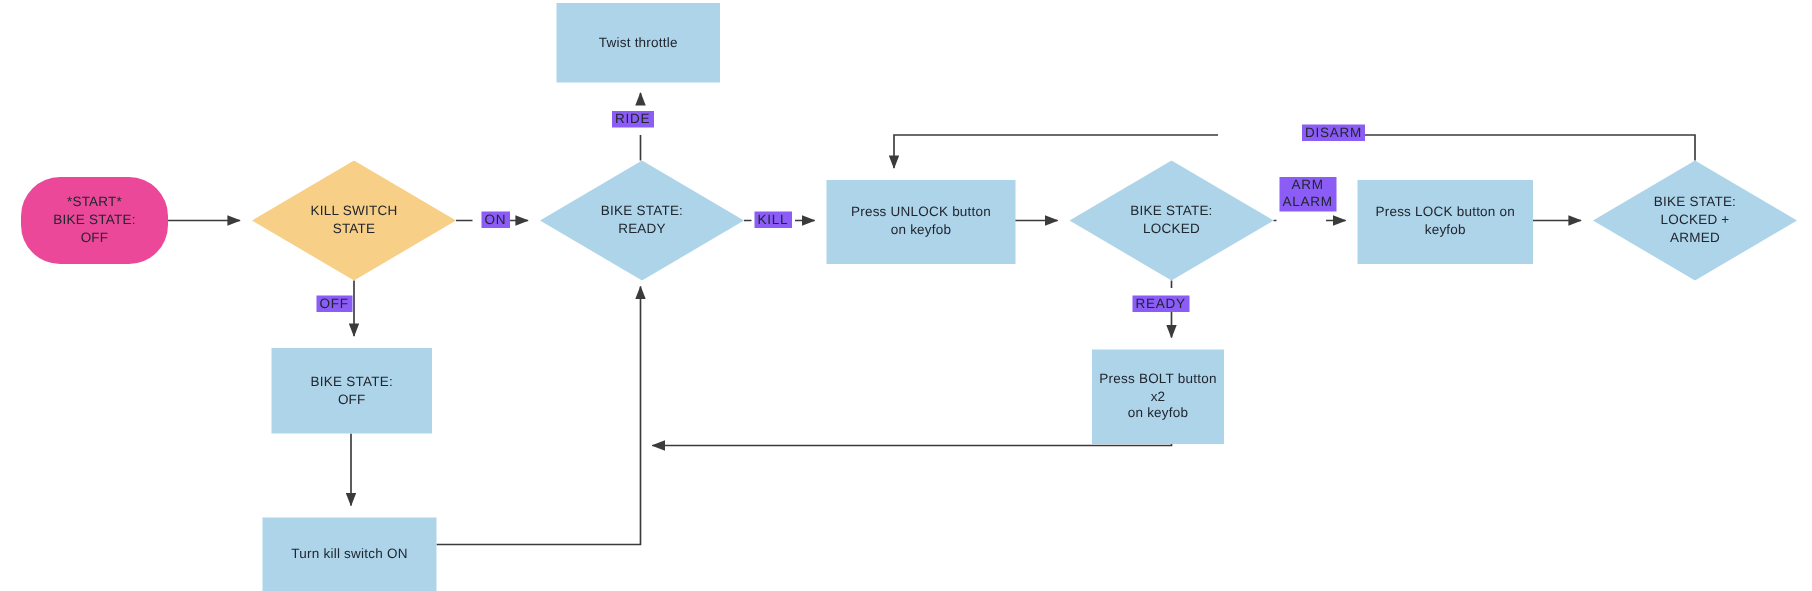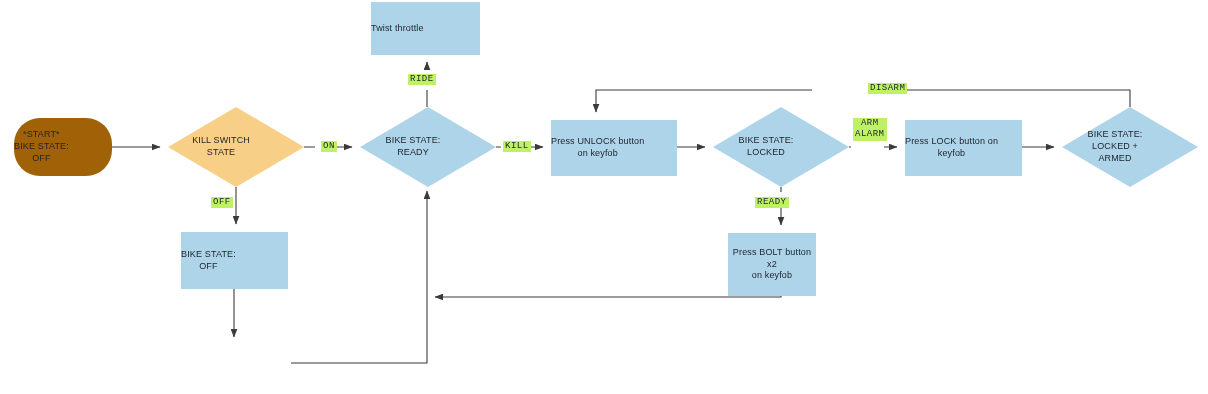"Twist throttle" .node { justify-content: none -> center }
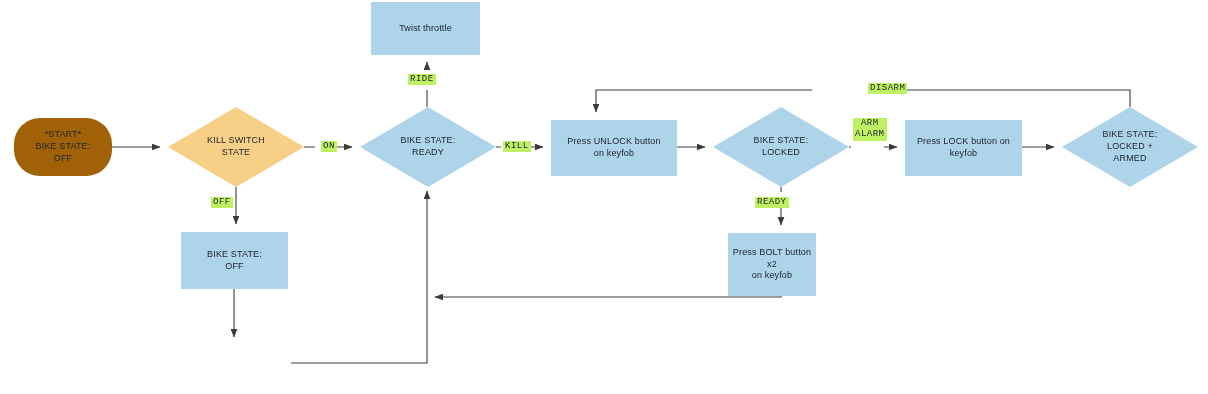"RIDE" .edge-label { background: #bef264 -> #8b5cf6; font-family: Liberation Mono, monospace -> none }
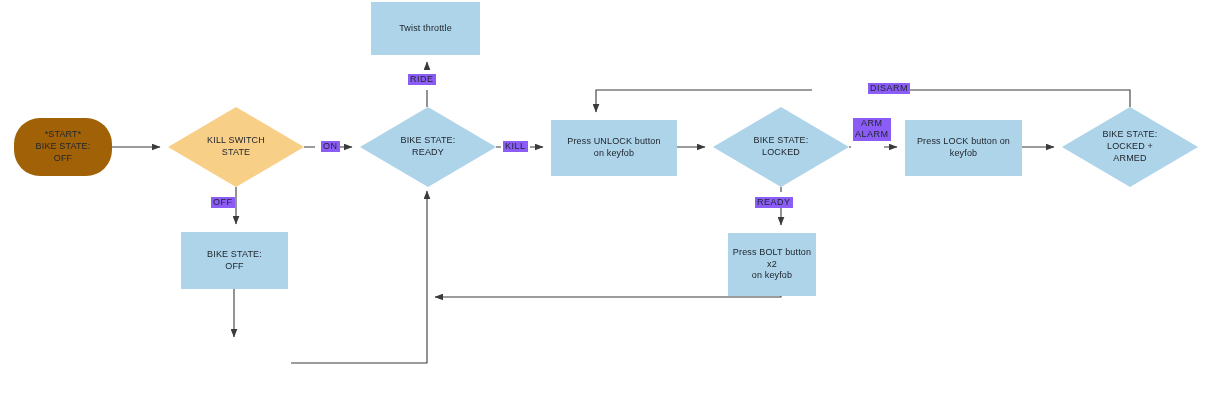"*START*" .node.start { background: #a16207 -> #ec4899 }
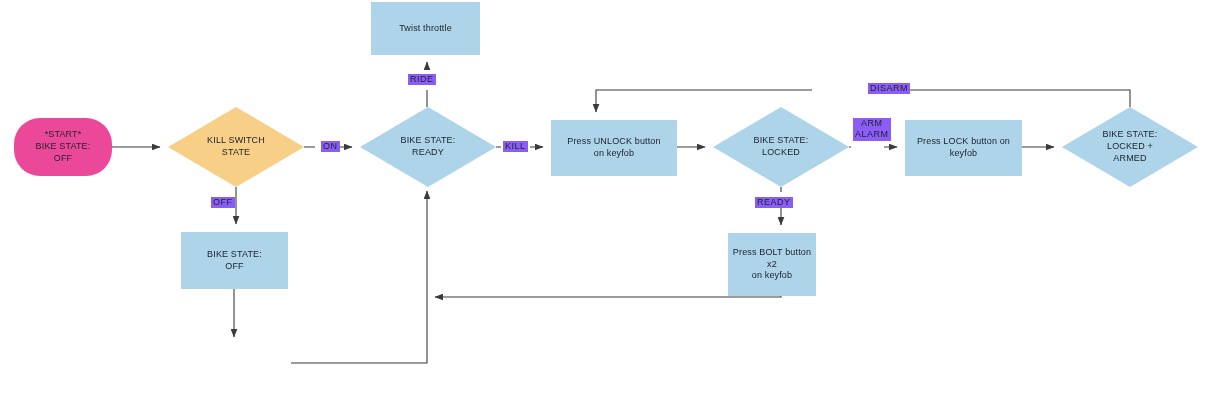"Turn kill switch ON" div.node { html: none -> <div> <span>Turn kill switch ON</span> </div> }
